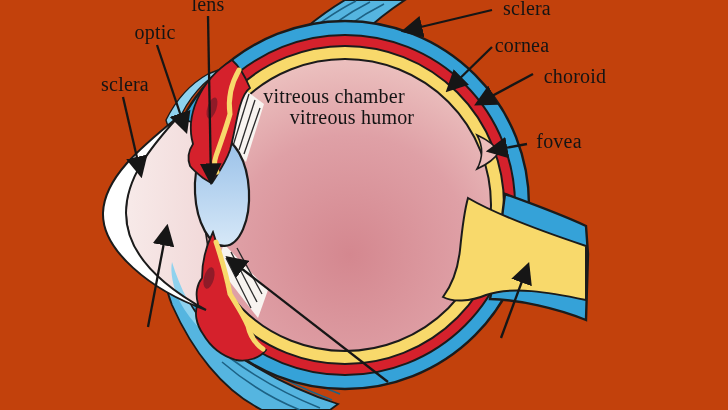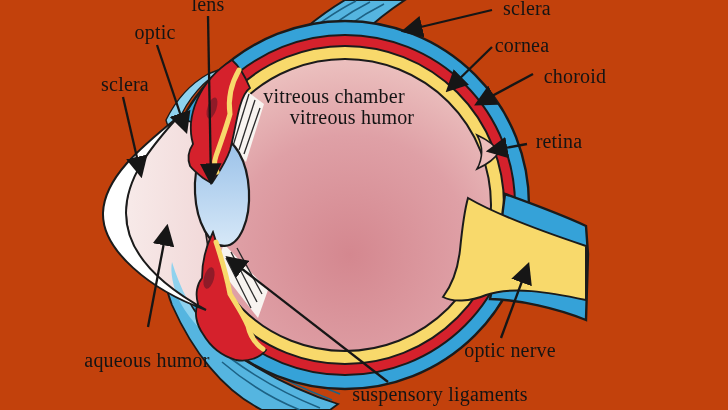"retina" div.lbl { text: retina -> fovea }
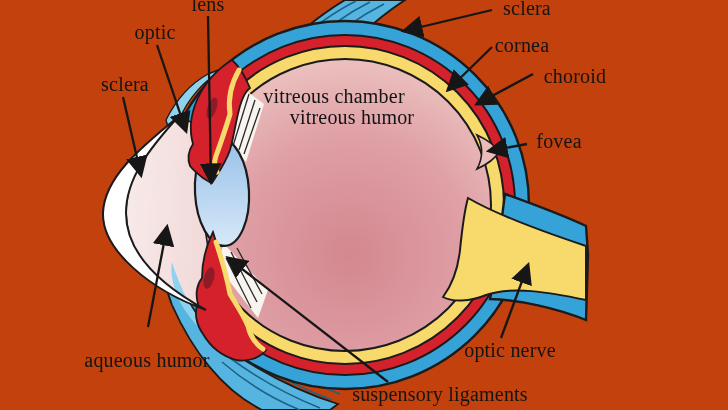"aqueous humor" div.lbl { html: <div>aqueous humor</div> -> none }
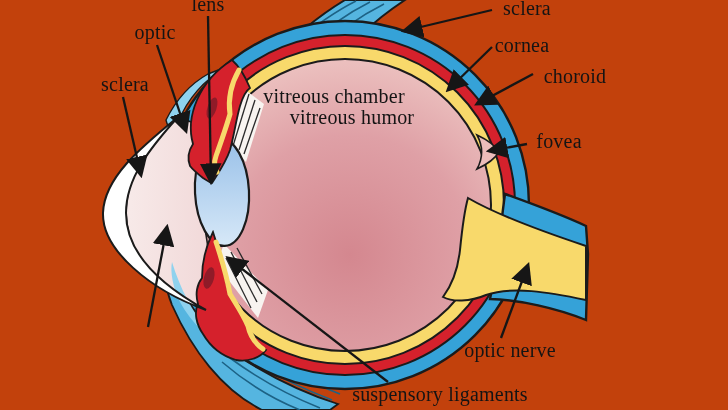"optic nerve" div.lbl { html: <div>optic nerve</div> -> none }
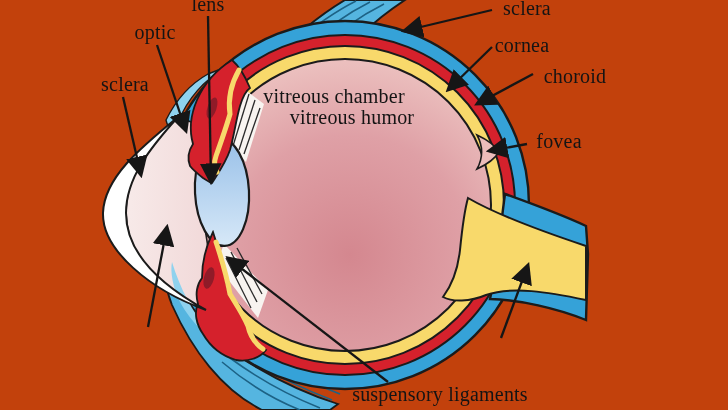"suspensory ligaments" div.lbl { html: <div>suspensory ligaments</div> -> none }
